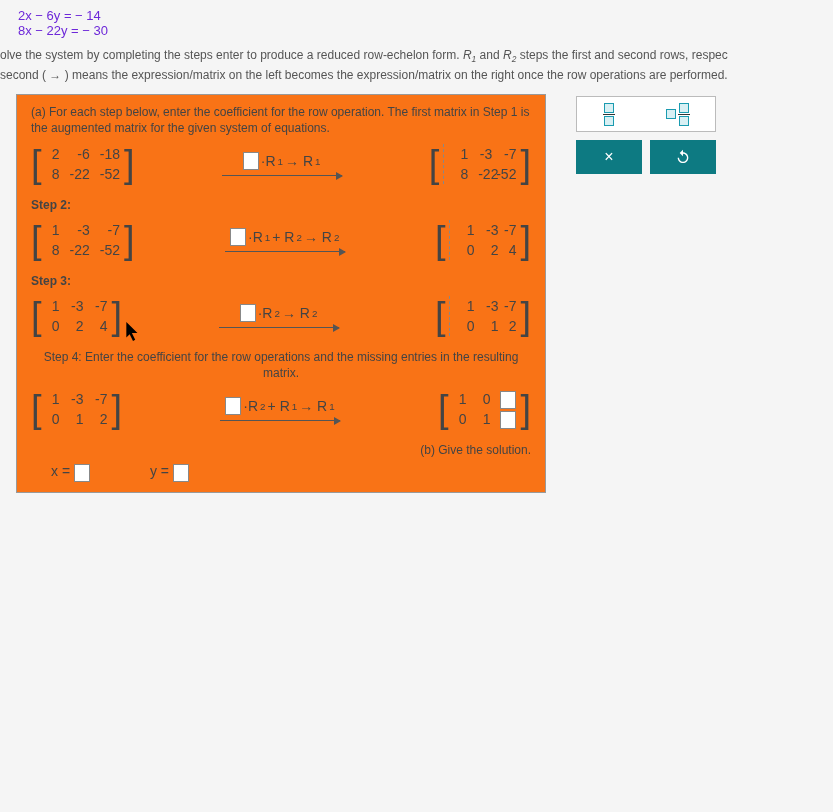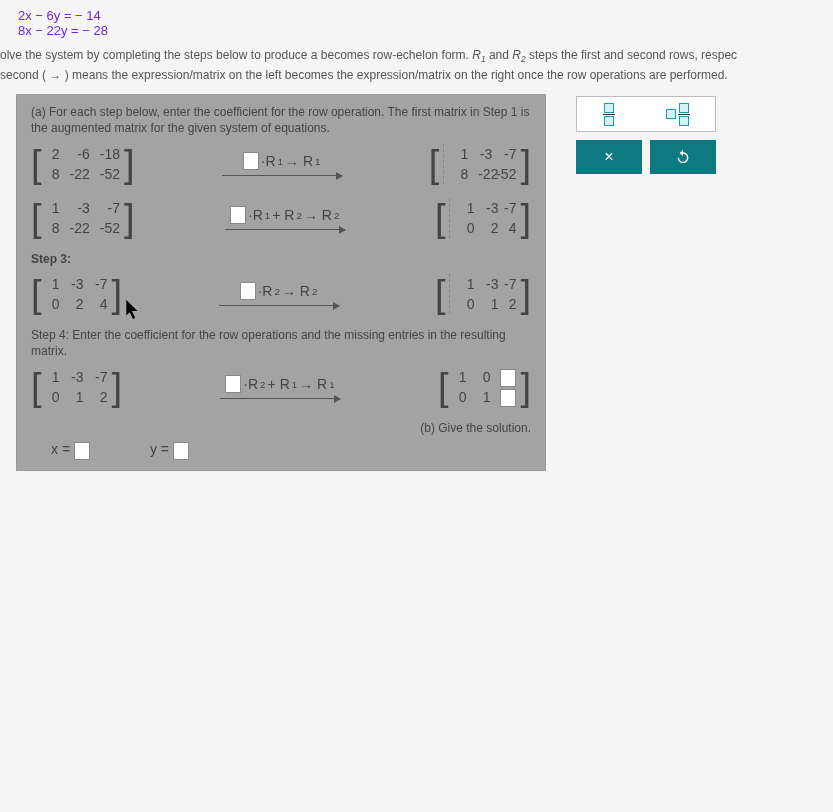"8x − 22y = −" div { text: 28 -> 30 }
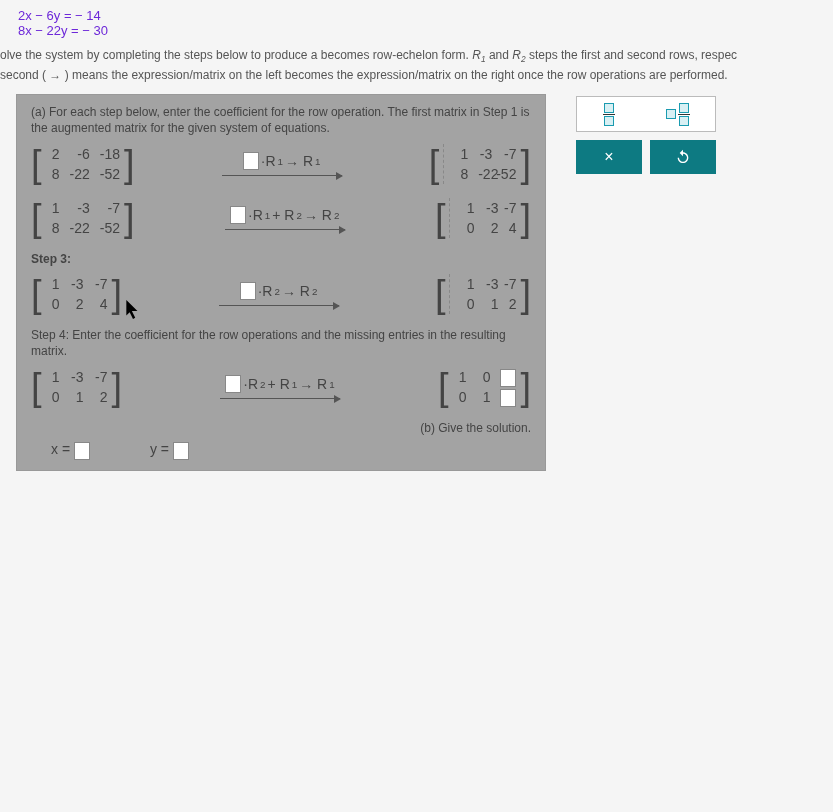"olve the system by completing" span { text: below to produce a becomes -> enter to produce a reduced }
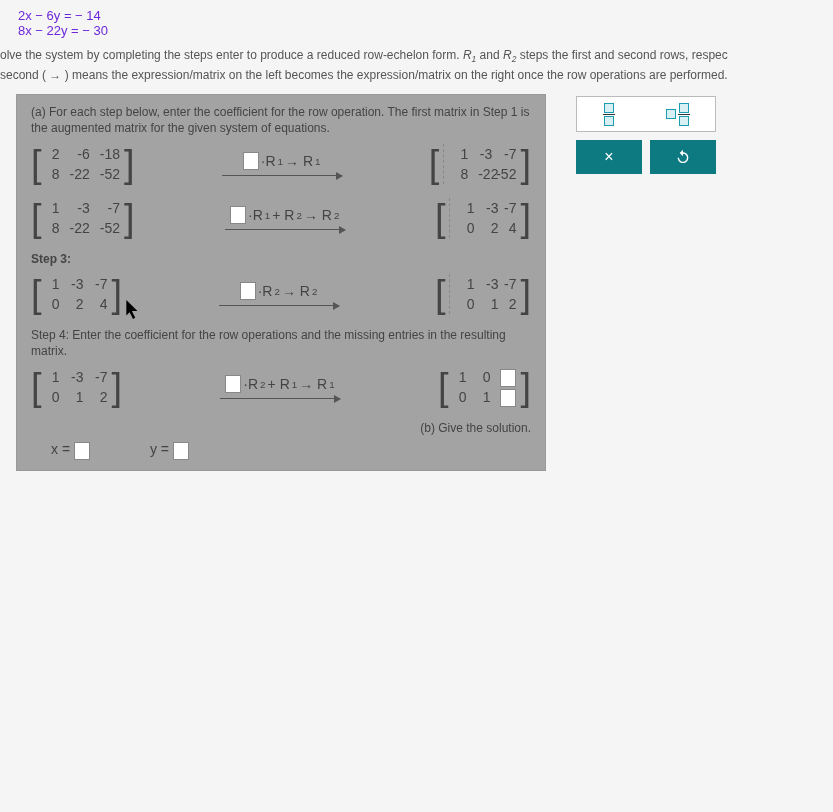"(a) For each step below," .question-box { background: #a3a3a3 -> #f97316 }
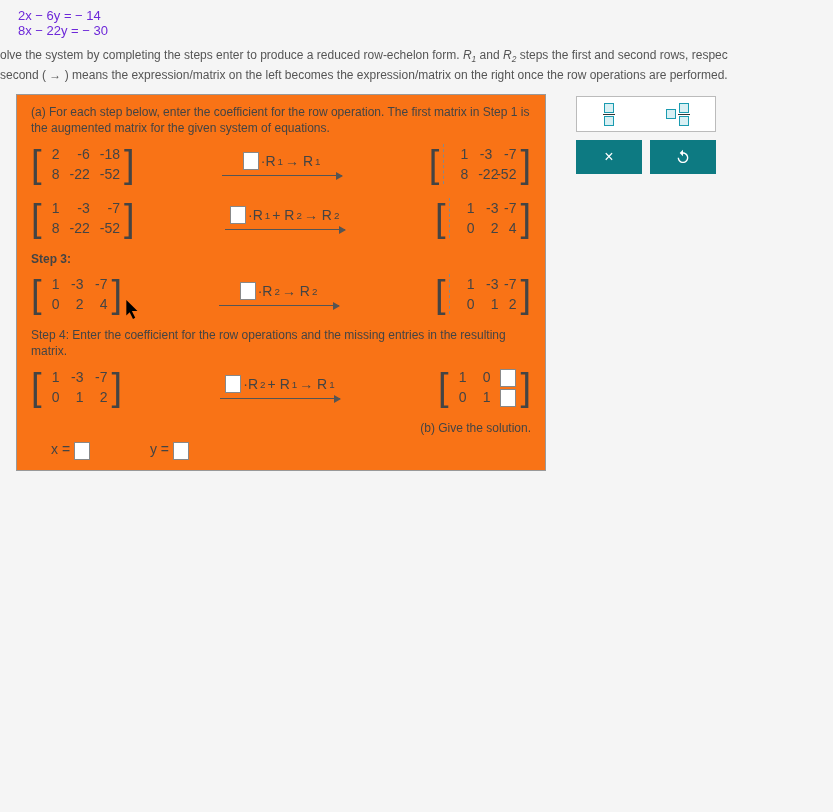"Step 2:" div.step-label { html: none -> <div>Step 2:</div> }
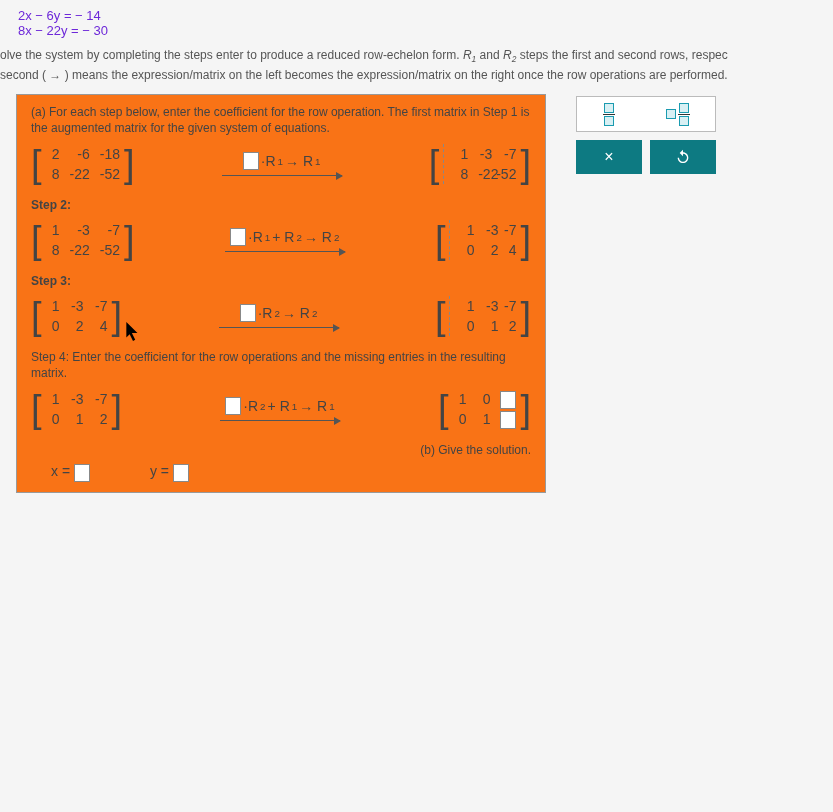"Step 4: Enter the coefficient" .step4-text { text-align: none -> center }
